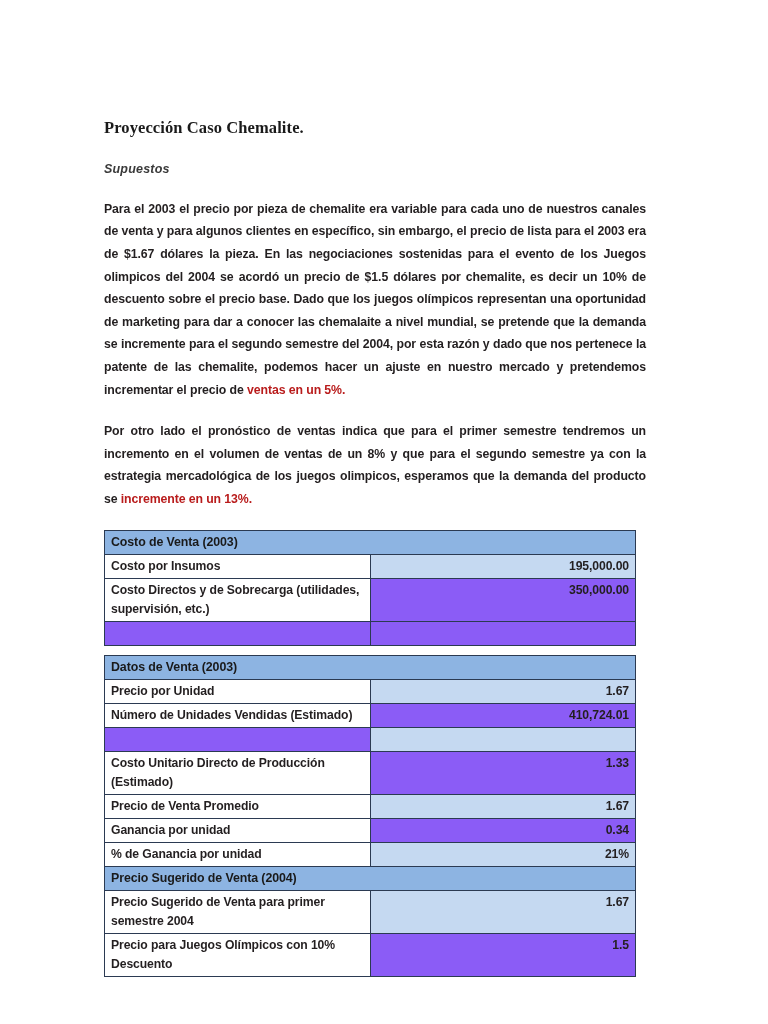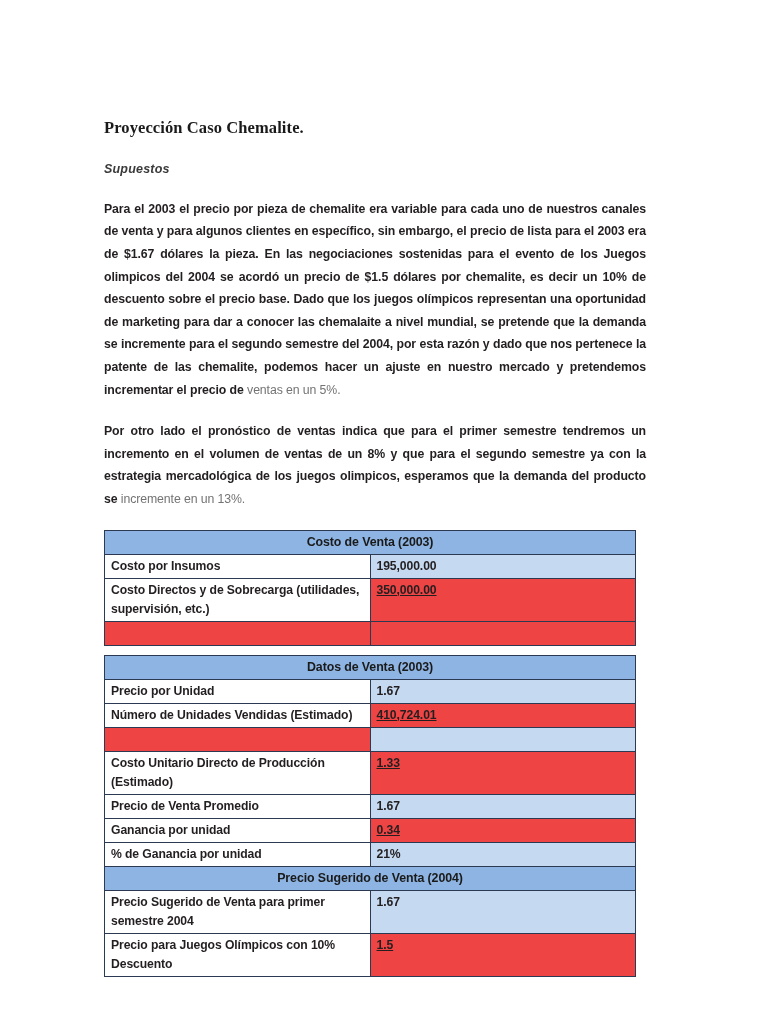"ventas en un 5%." .red { color: #737373 -> #b91c1c; font-weight: 400 -> 700 }
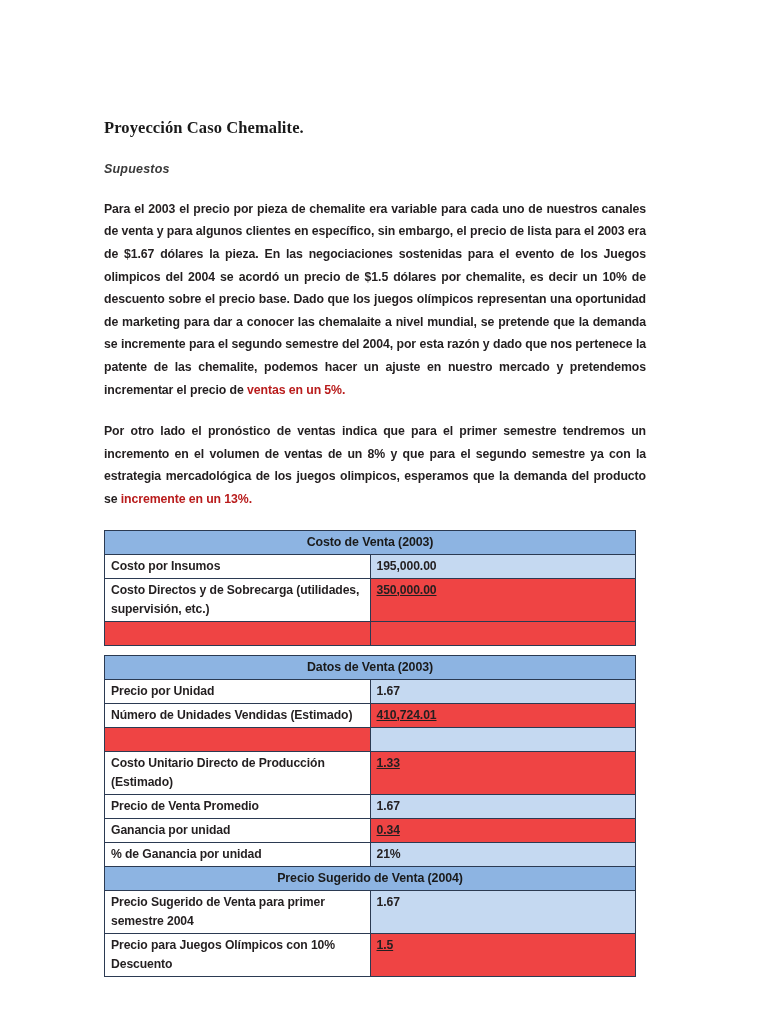"Costo de Venta (2003)" tr.hdr td { text-align: center -> none }
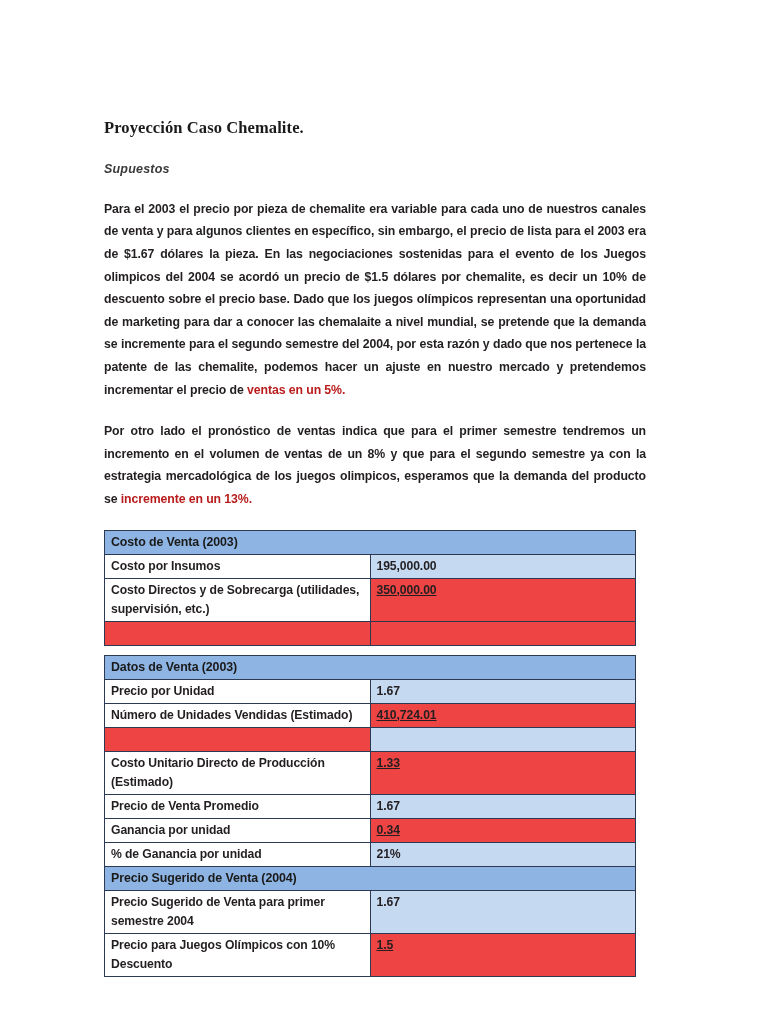"195,000.00" td.val { text-align: left -> right }
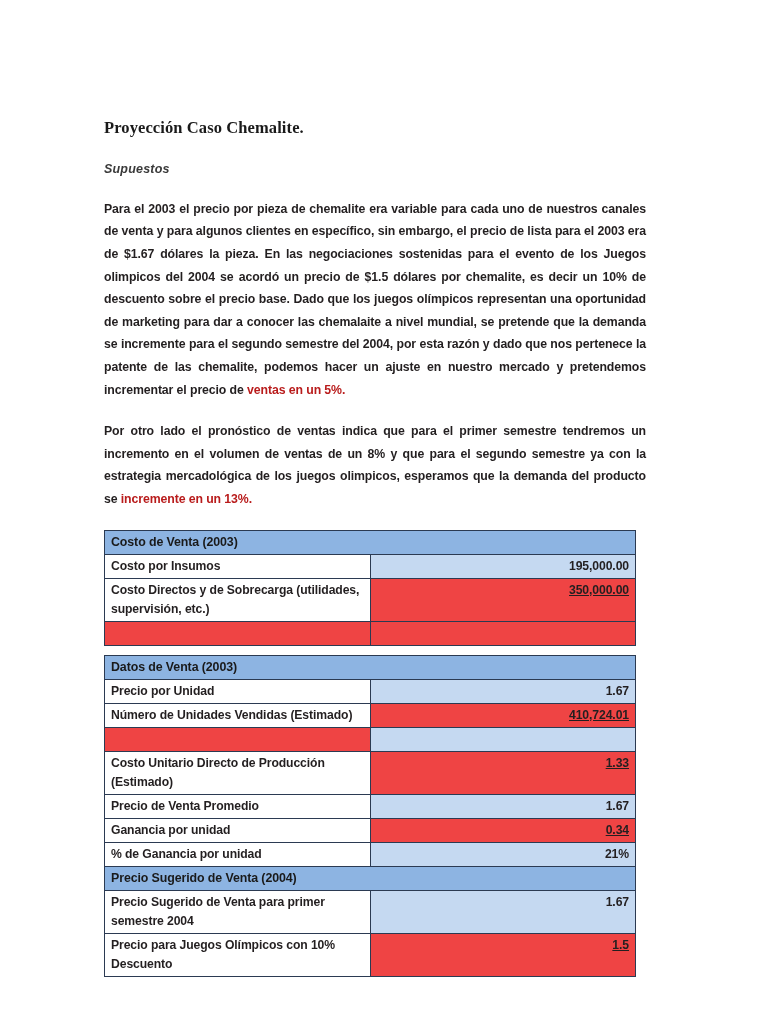"350,000.00" td.white { background: #ef4444 -> #8b5cf6; text-decoration: underline -> none }
